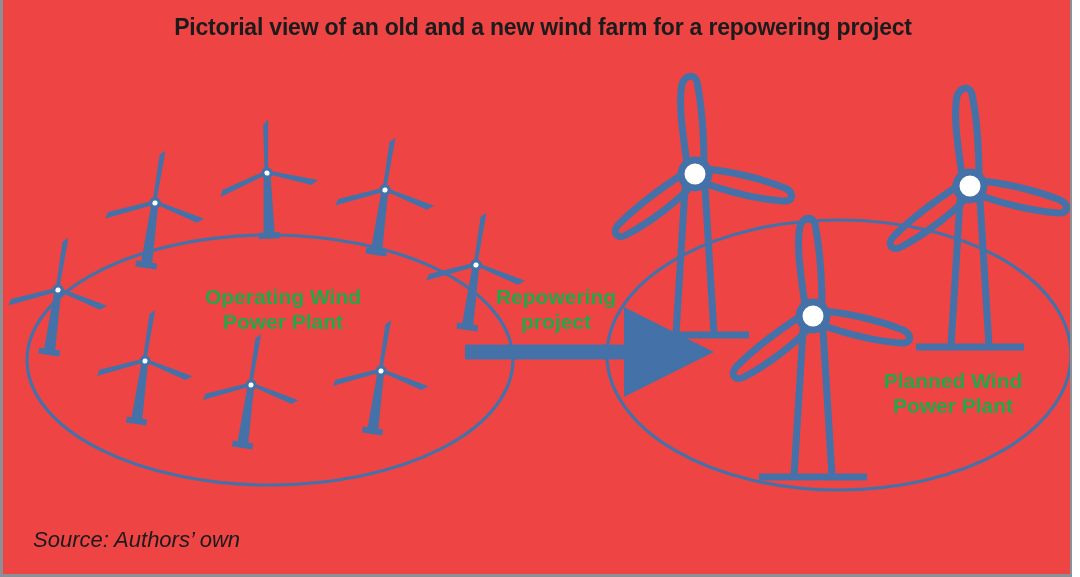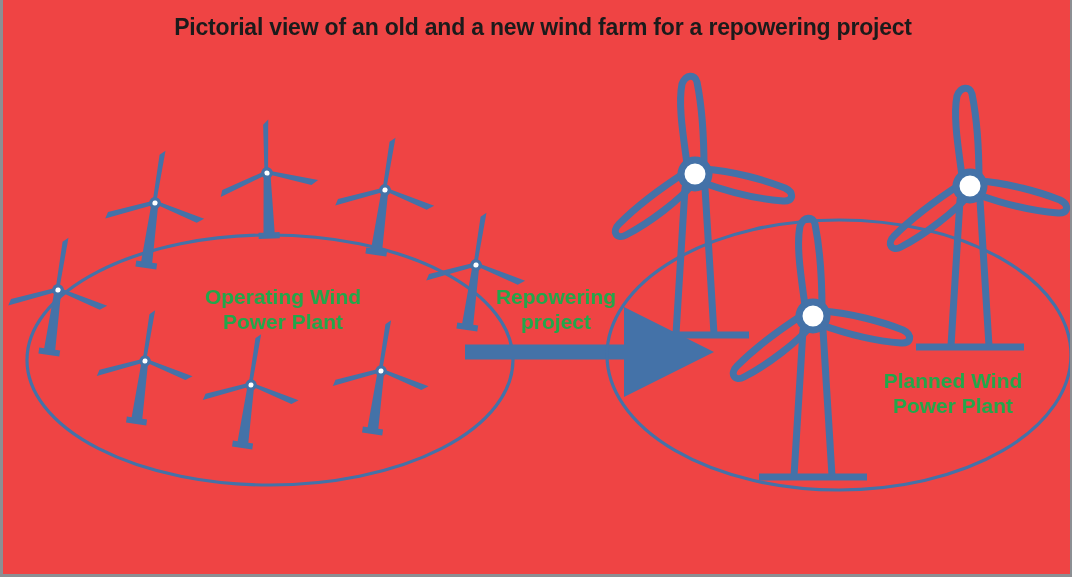"Source: Authors’ own" div { html: none -> <div>Source: Authors’ own</div> }
